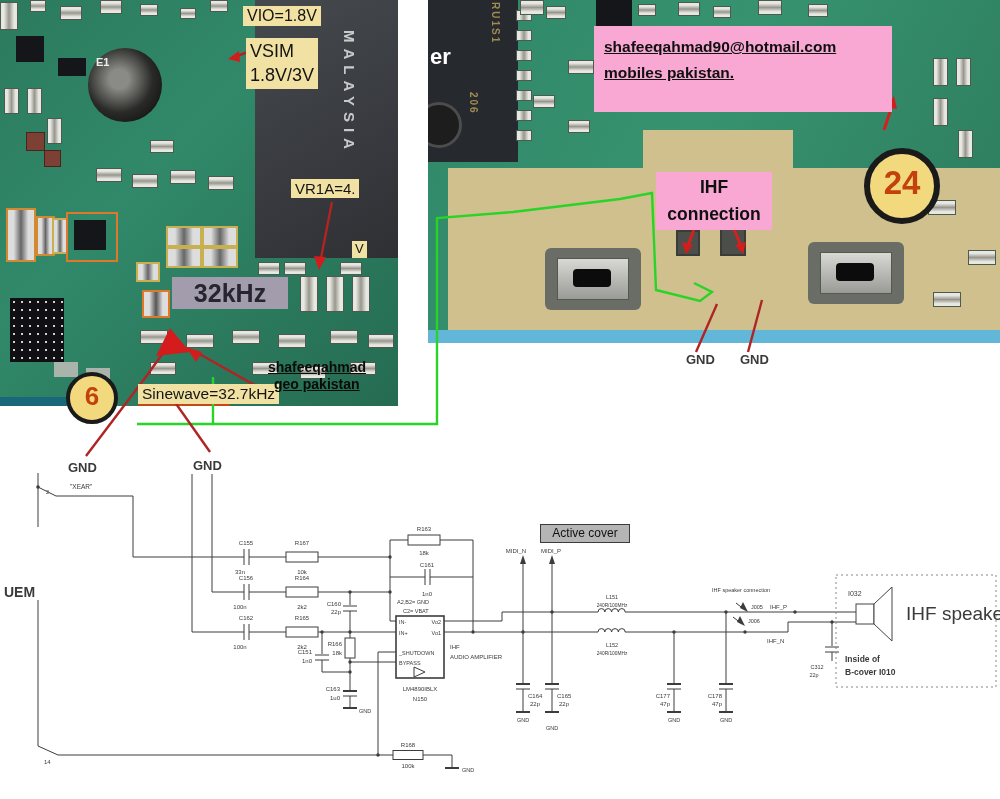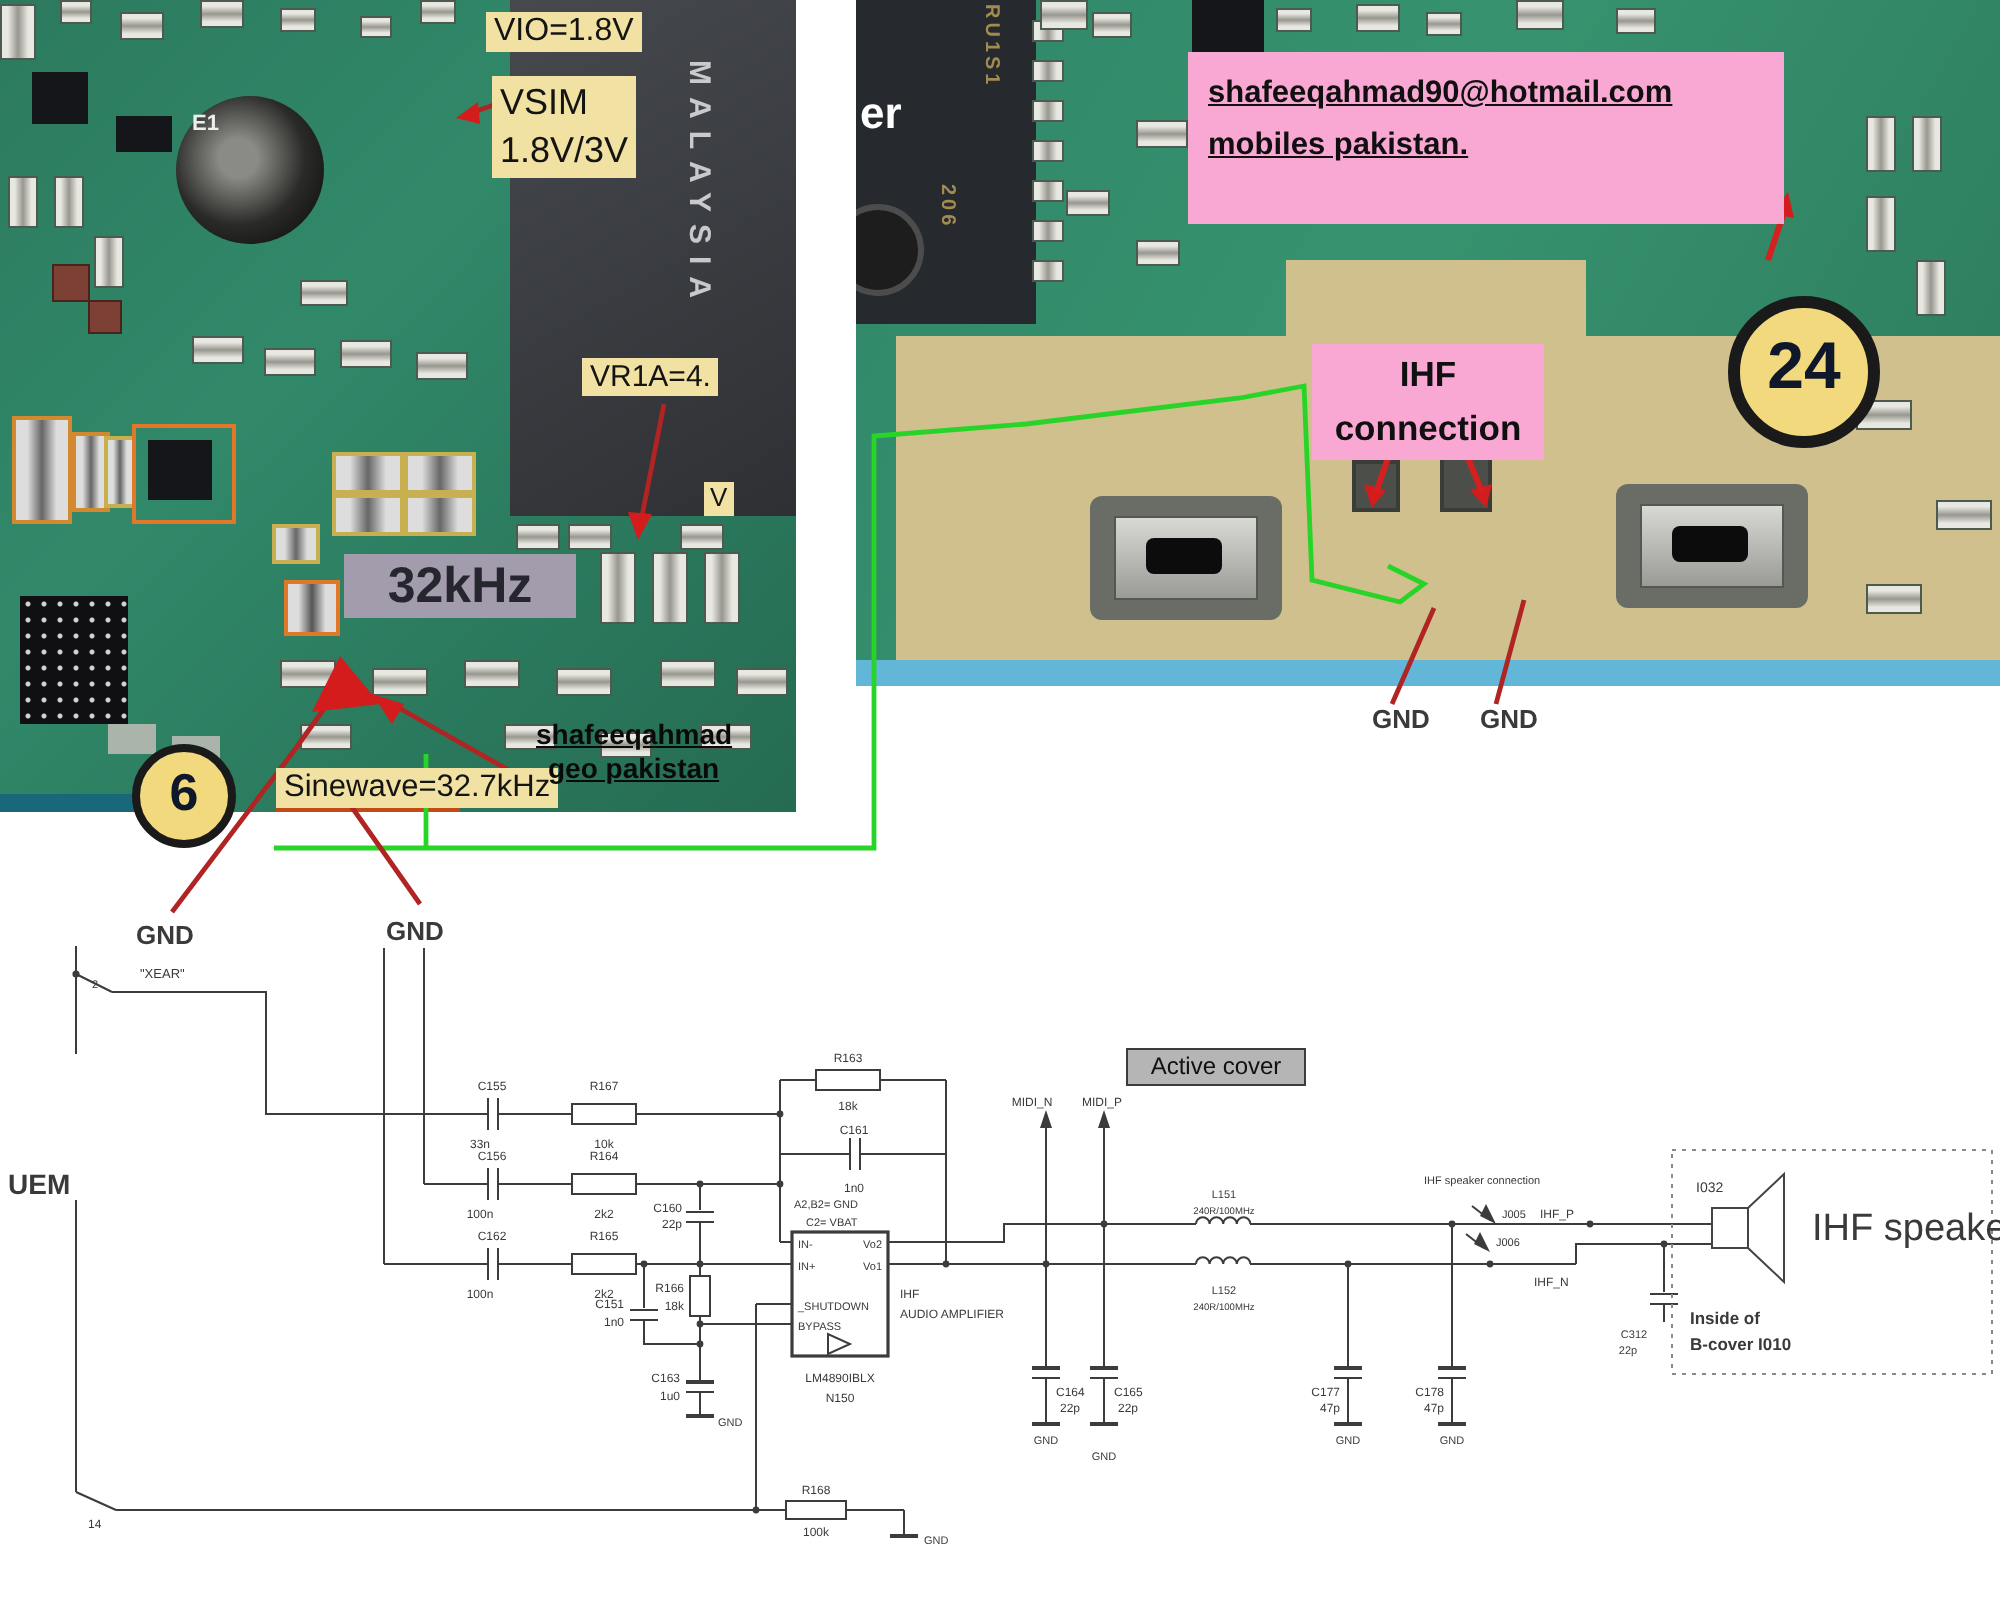"24" .badge { color: #0f172a -> #c2410c }
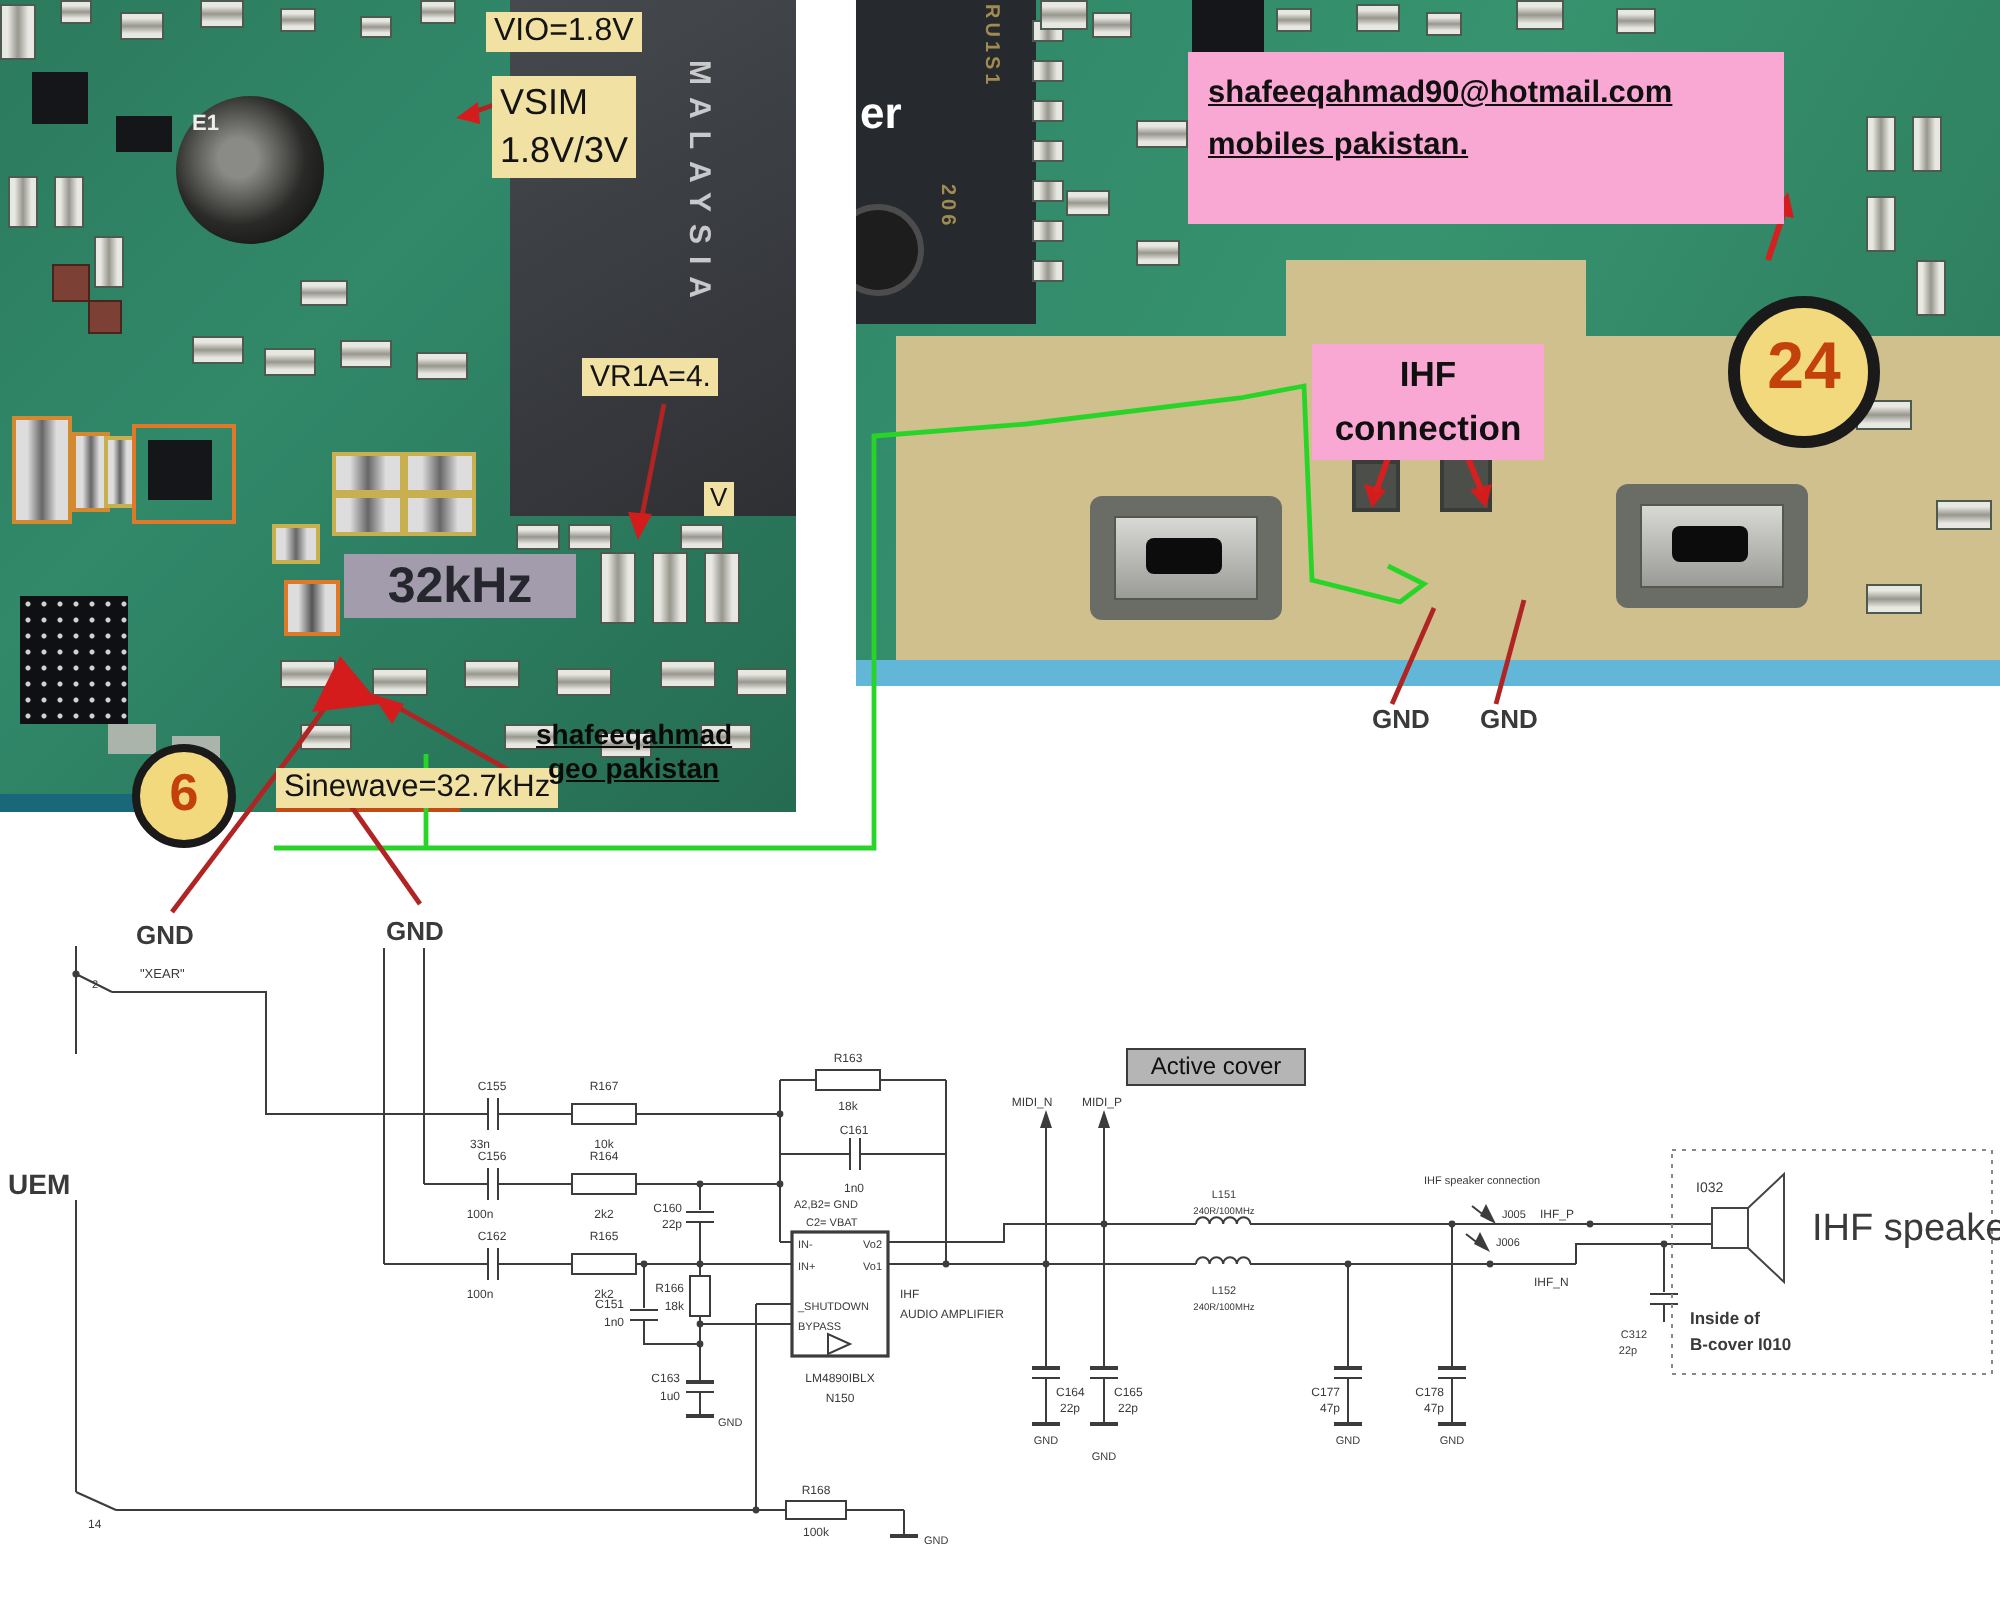"Active cover" #active-cover { margin-left: 23px -> none }
